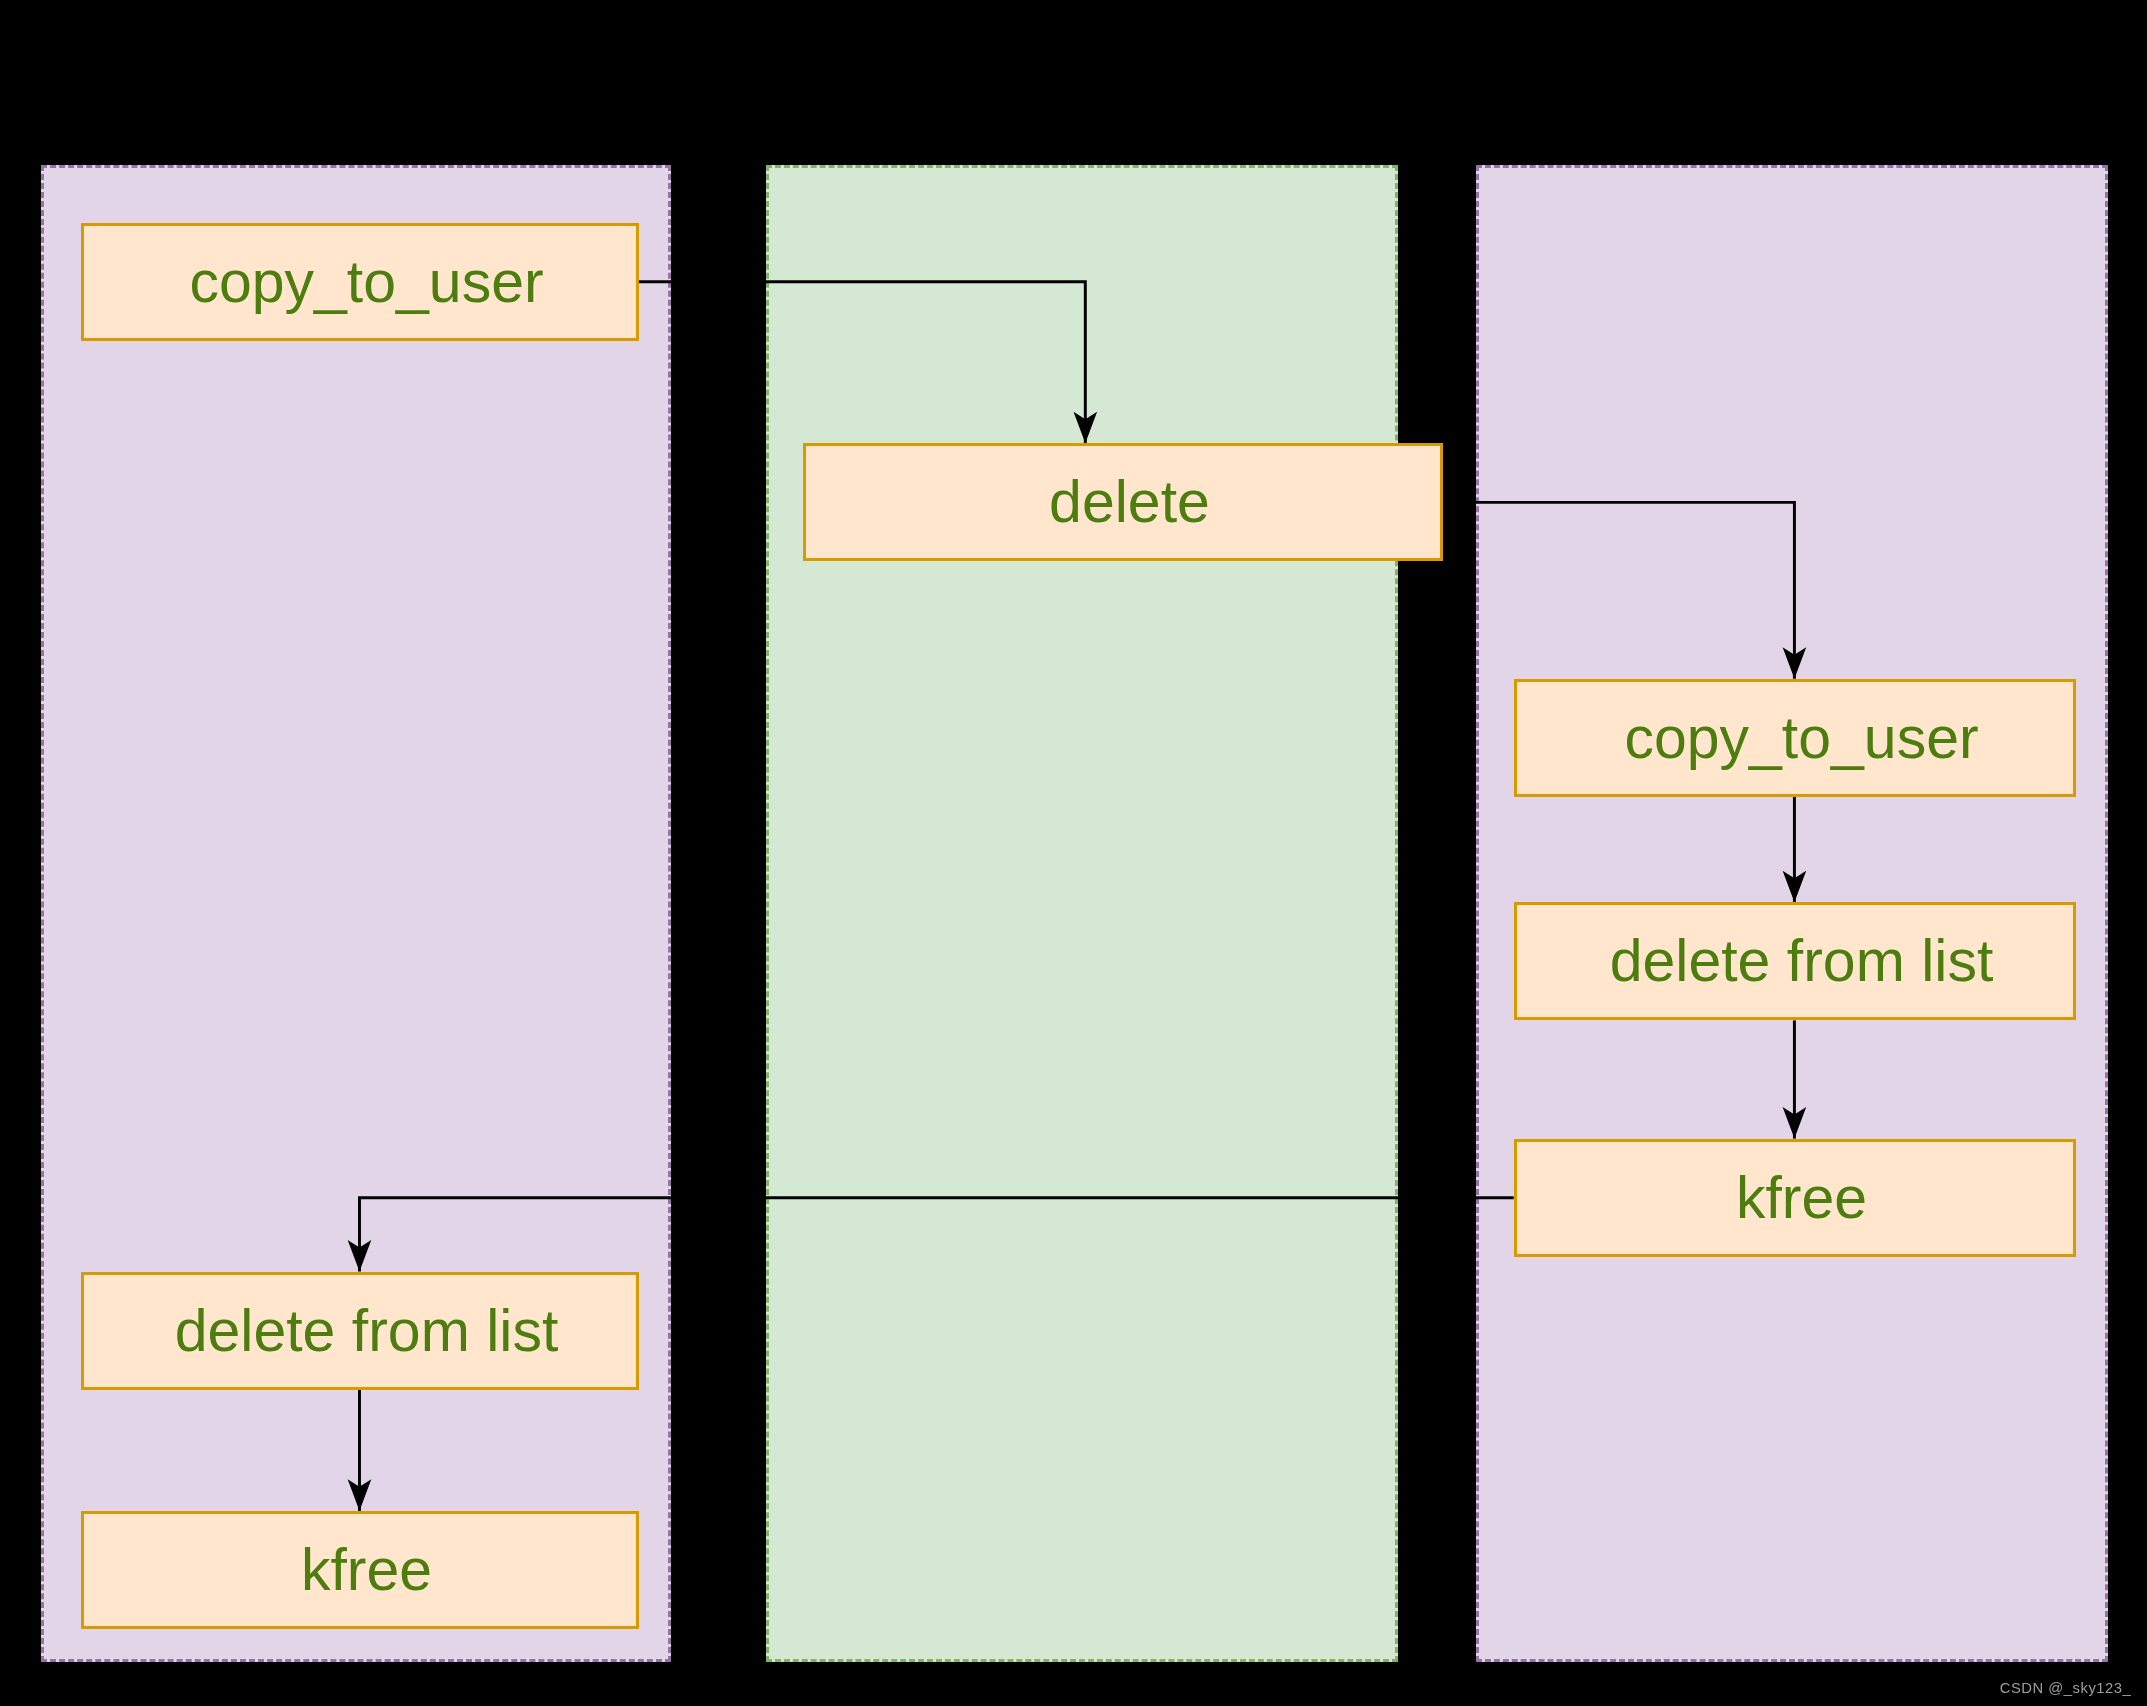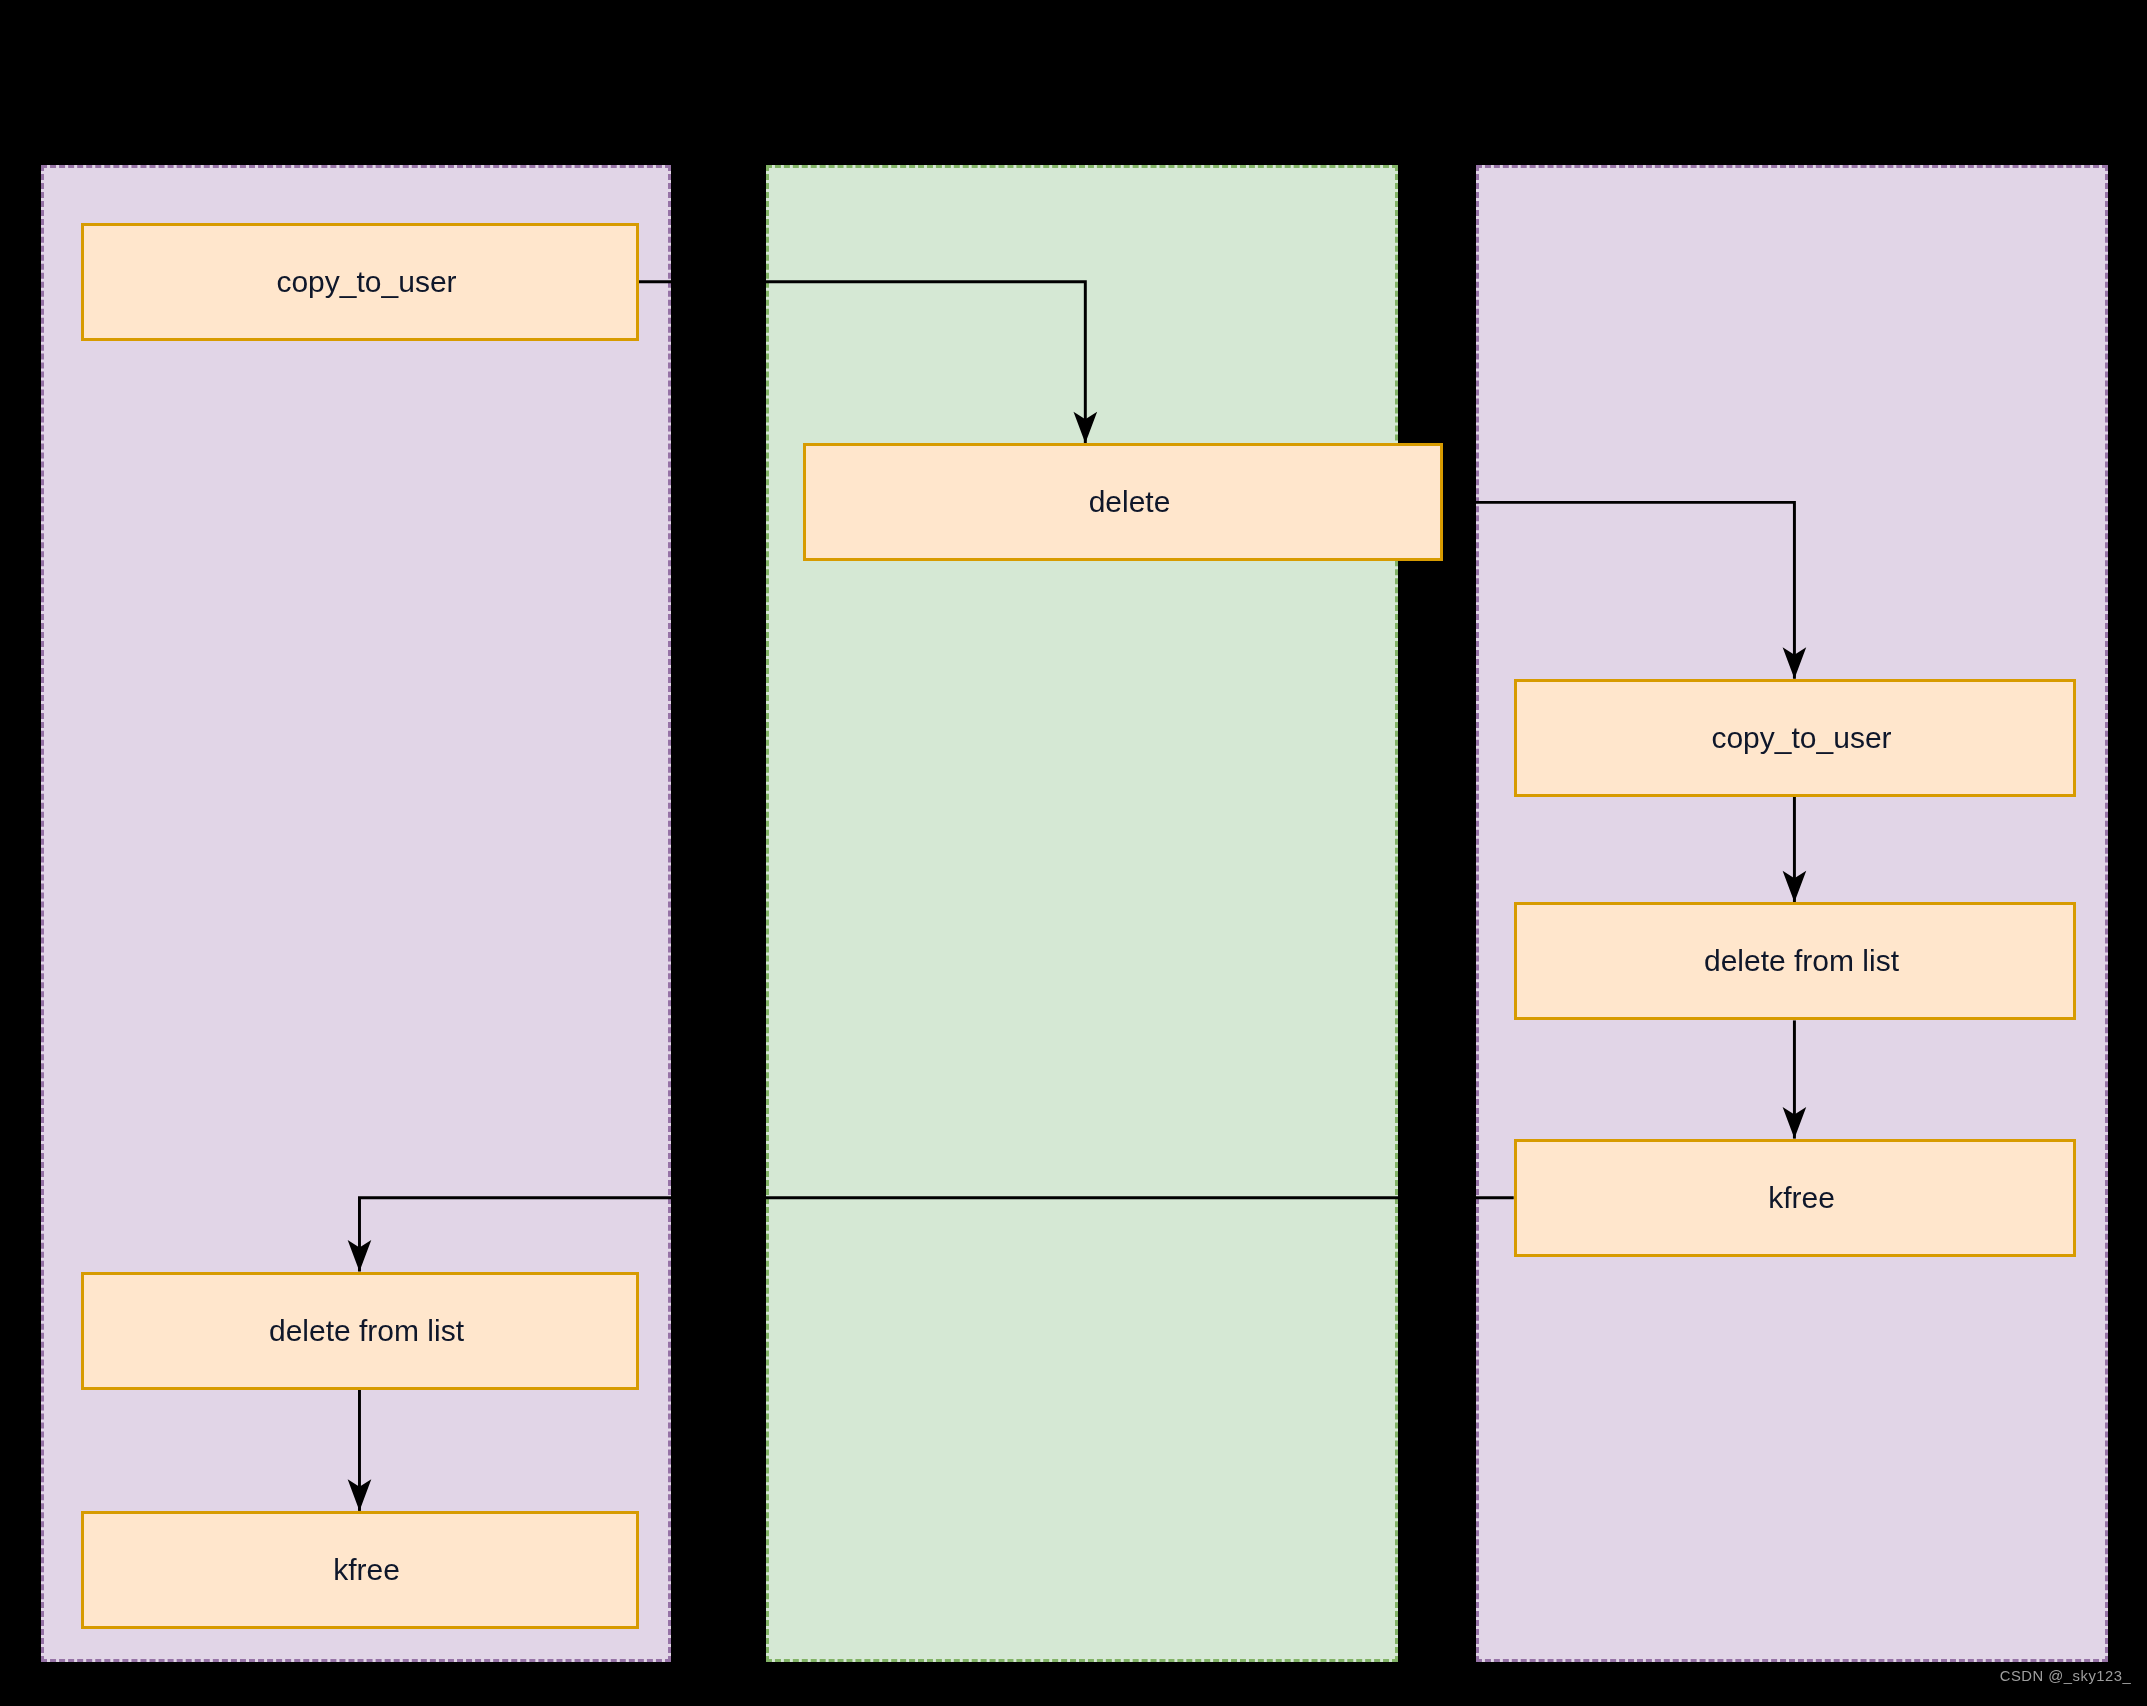"copy_to_user" .node { color: #0f172a -> #4d7c0f; font-size: 30px -> 59px }
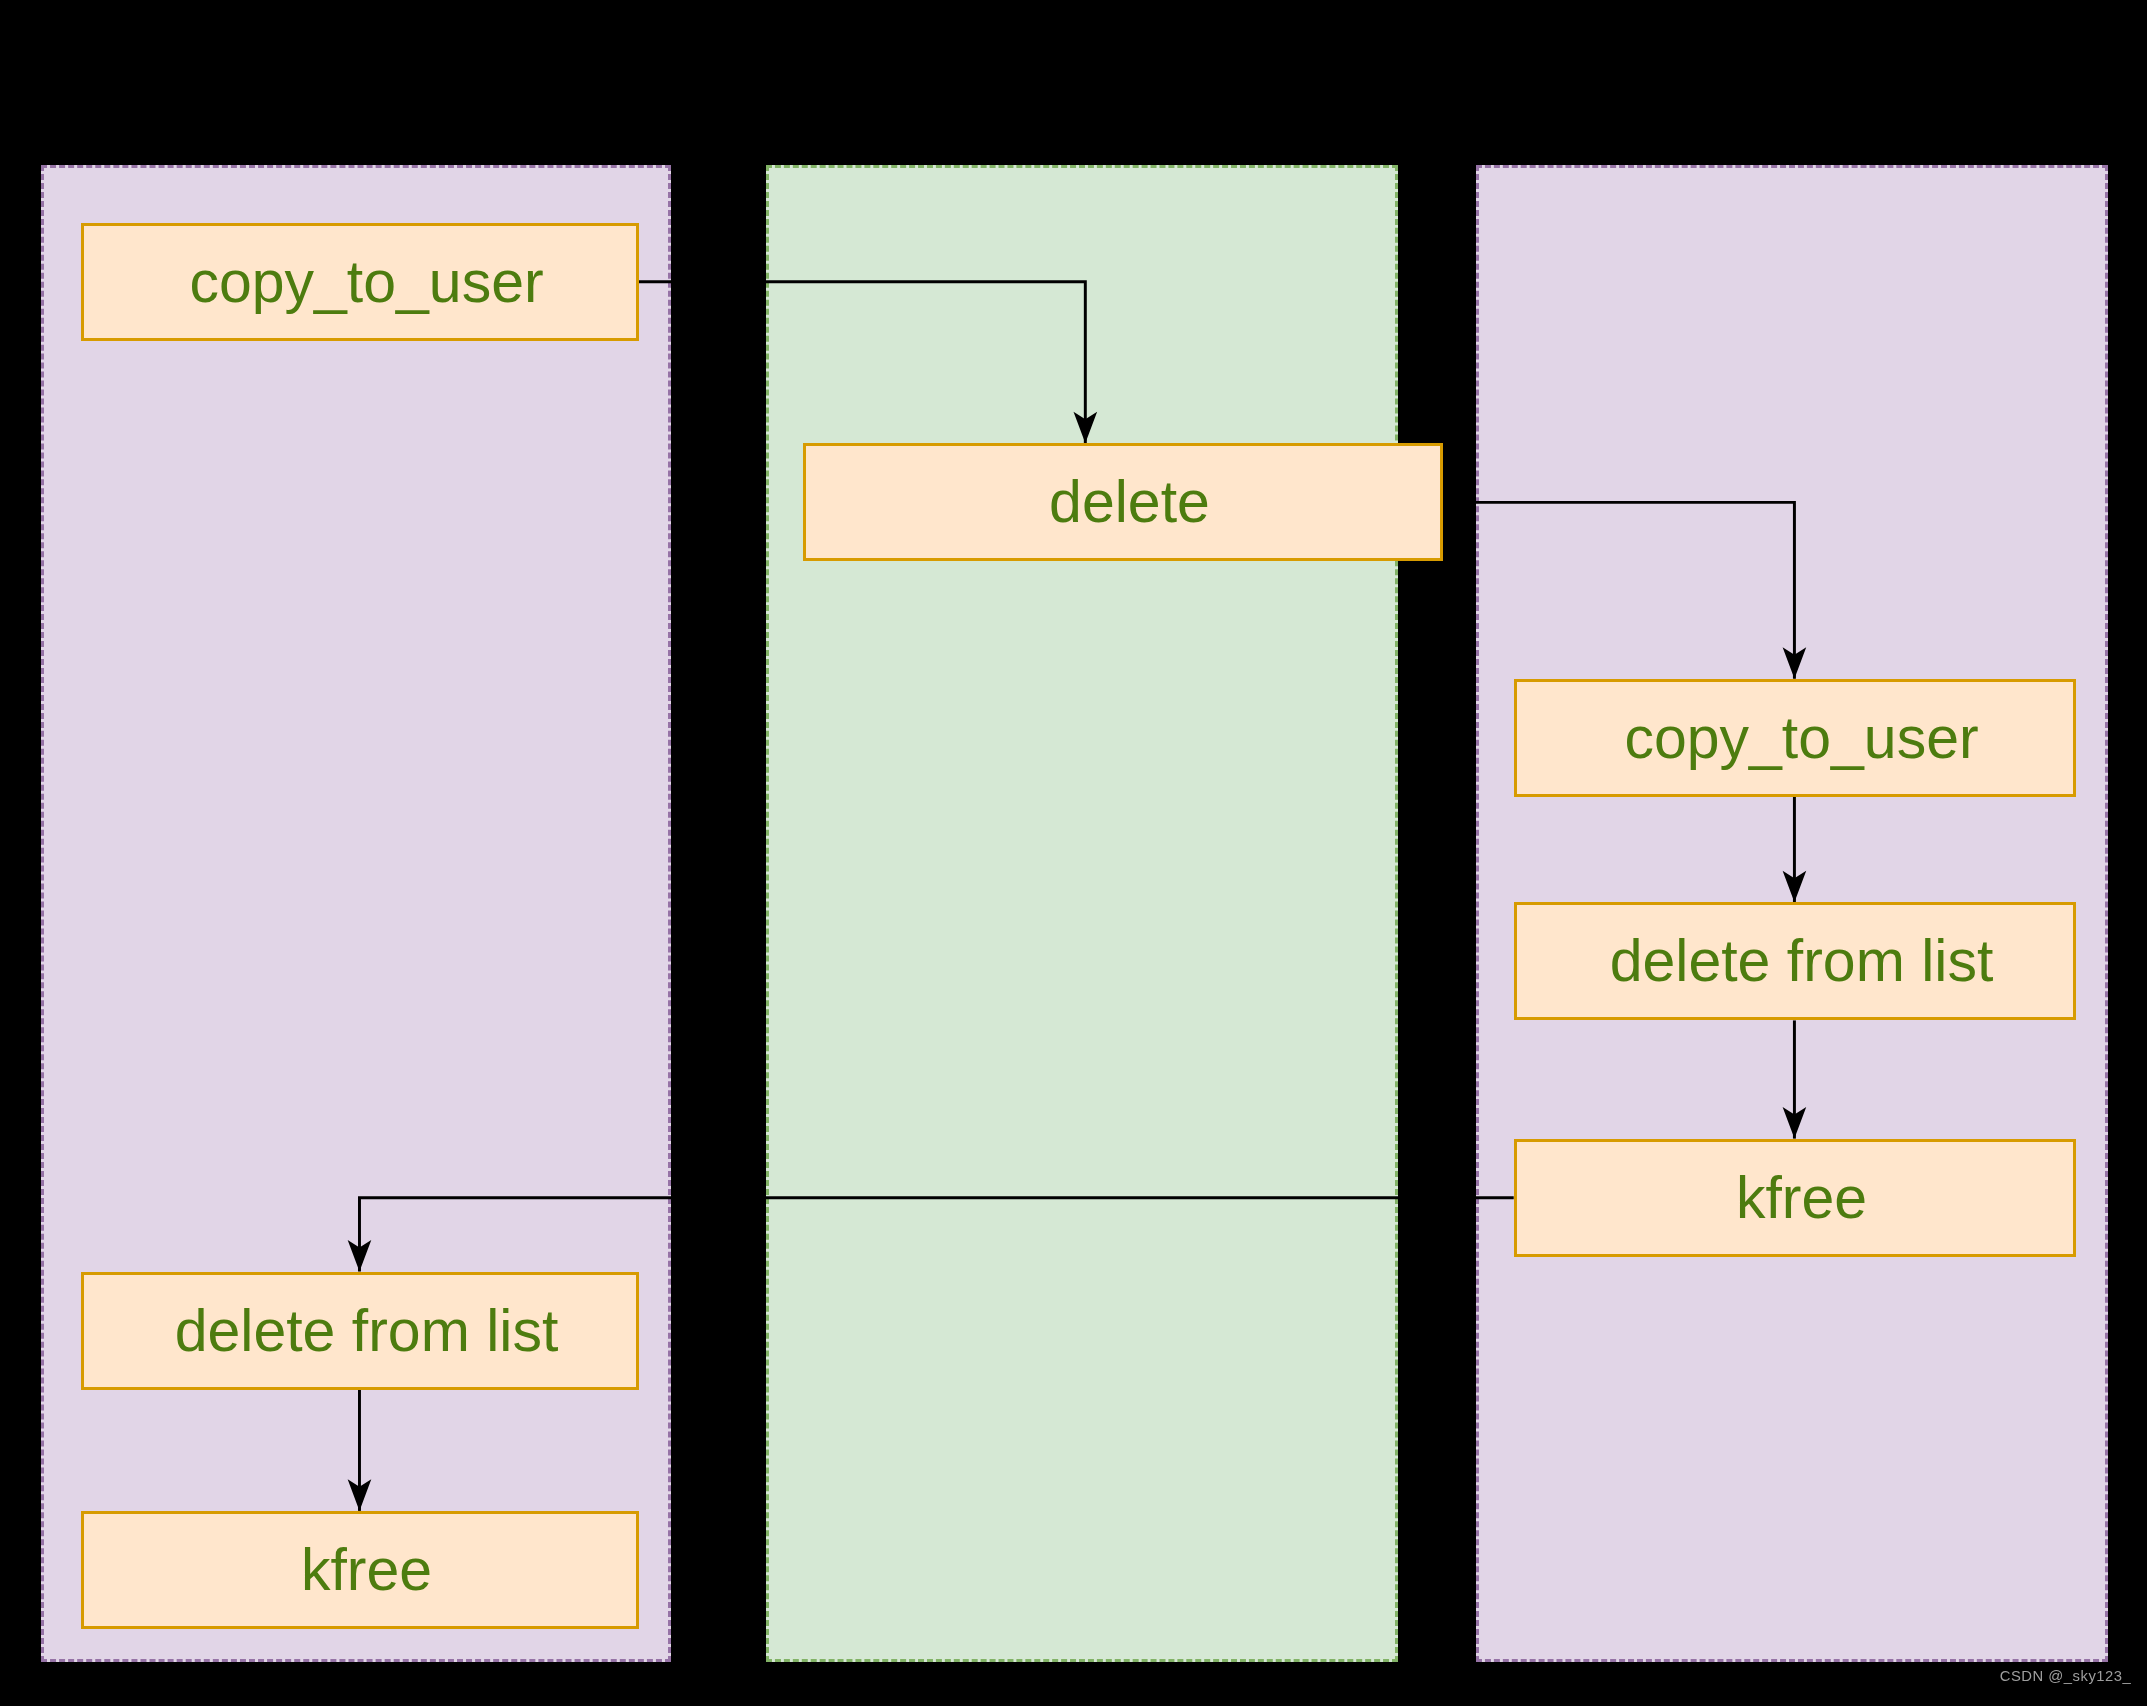"CSDN @_sky123_" .watermark { bottom: 22px -> 10px }
